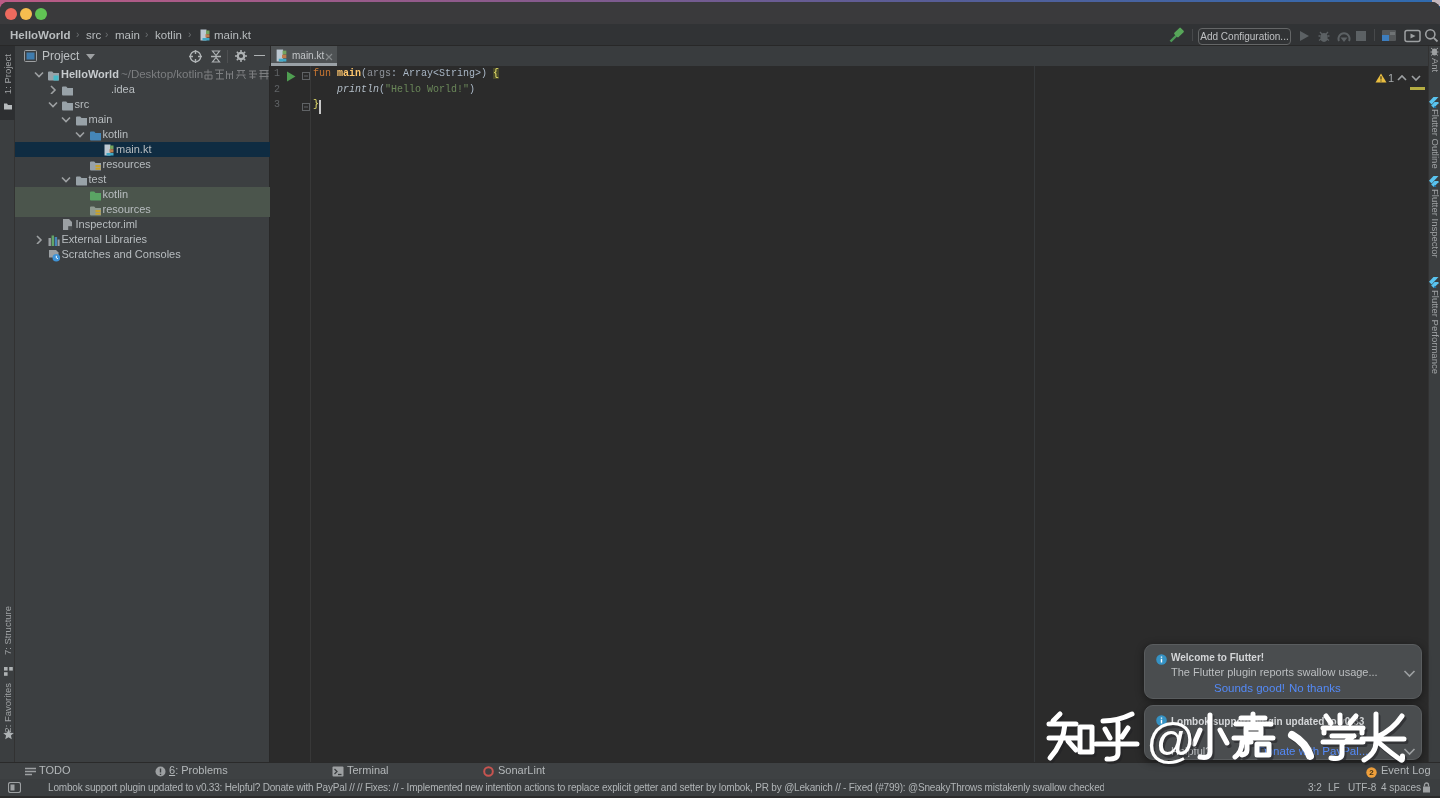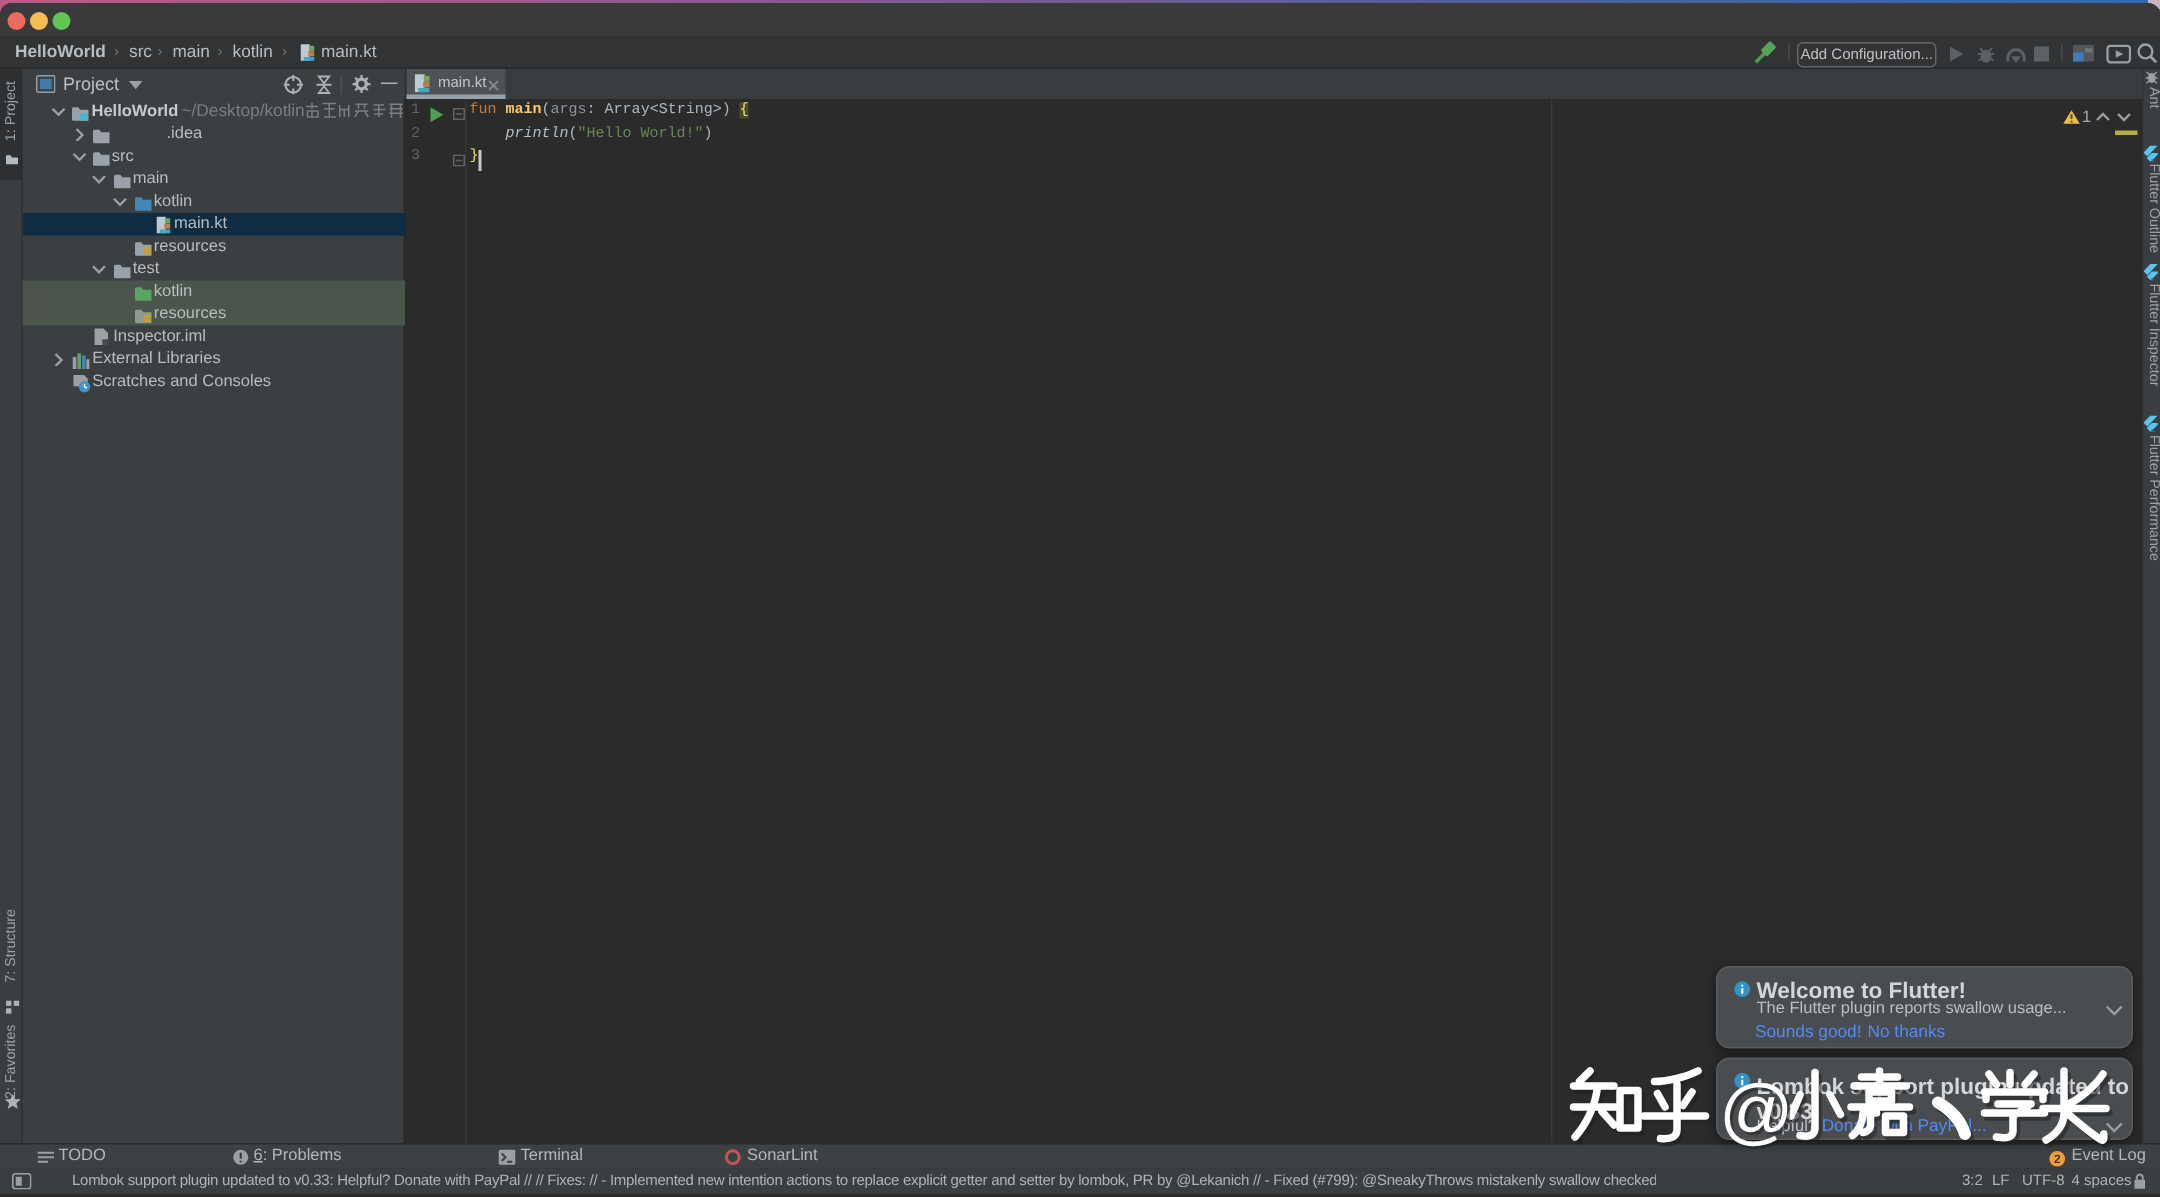"Welcome to Flutter!" .ntitle { font-size: 15px -> 10px }
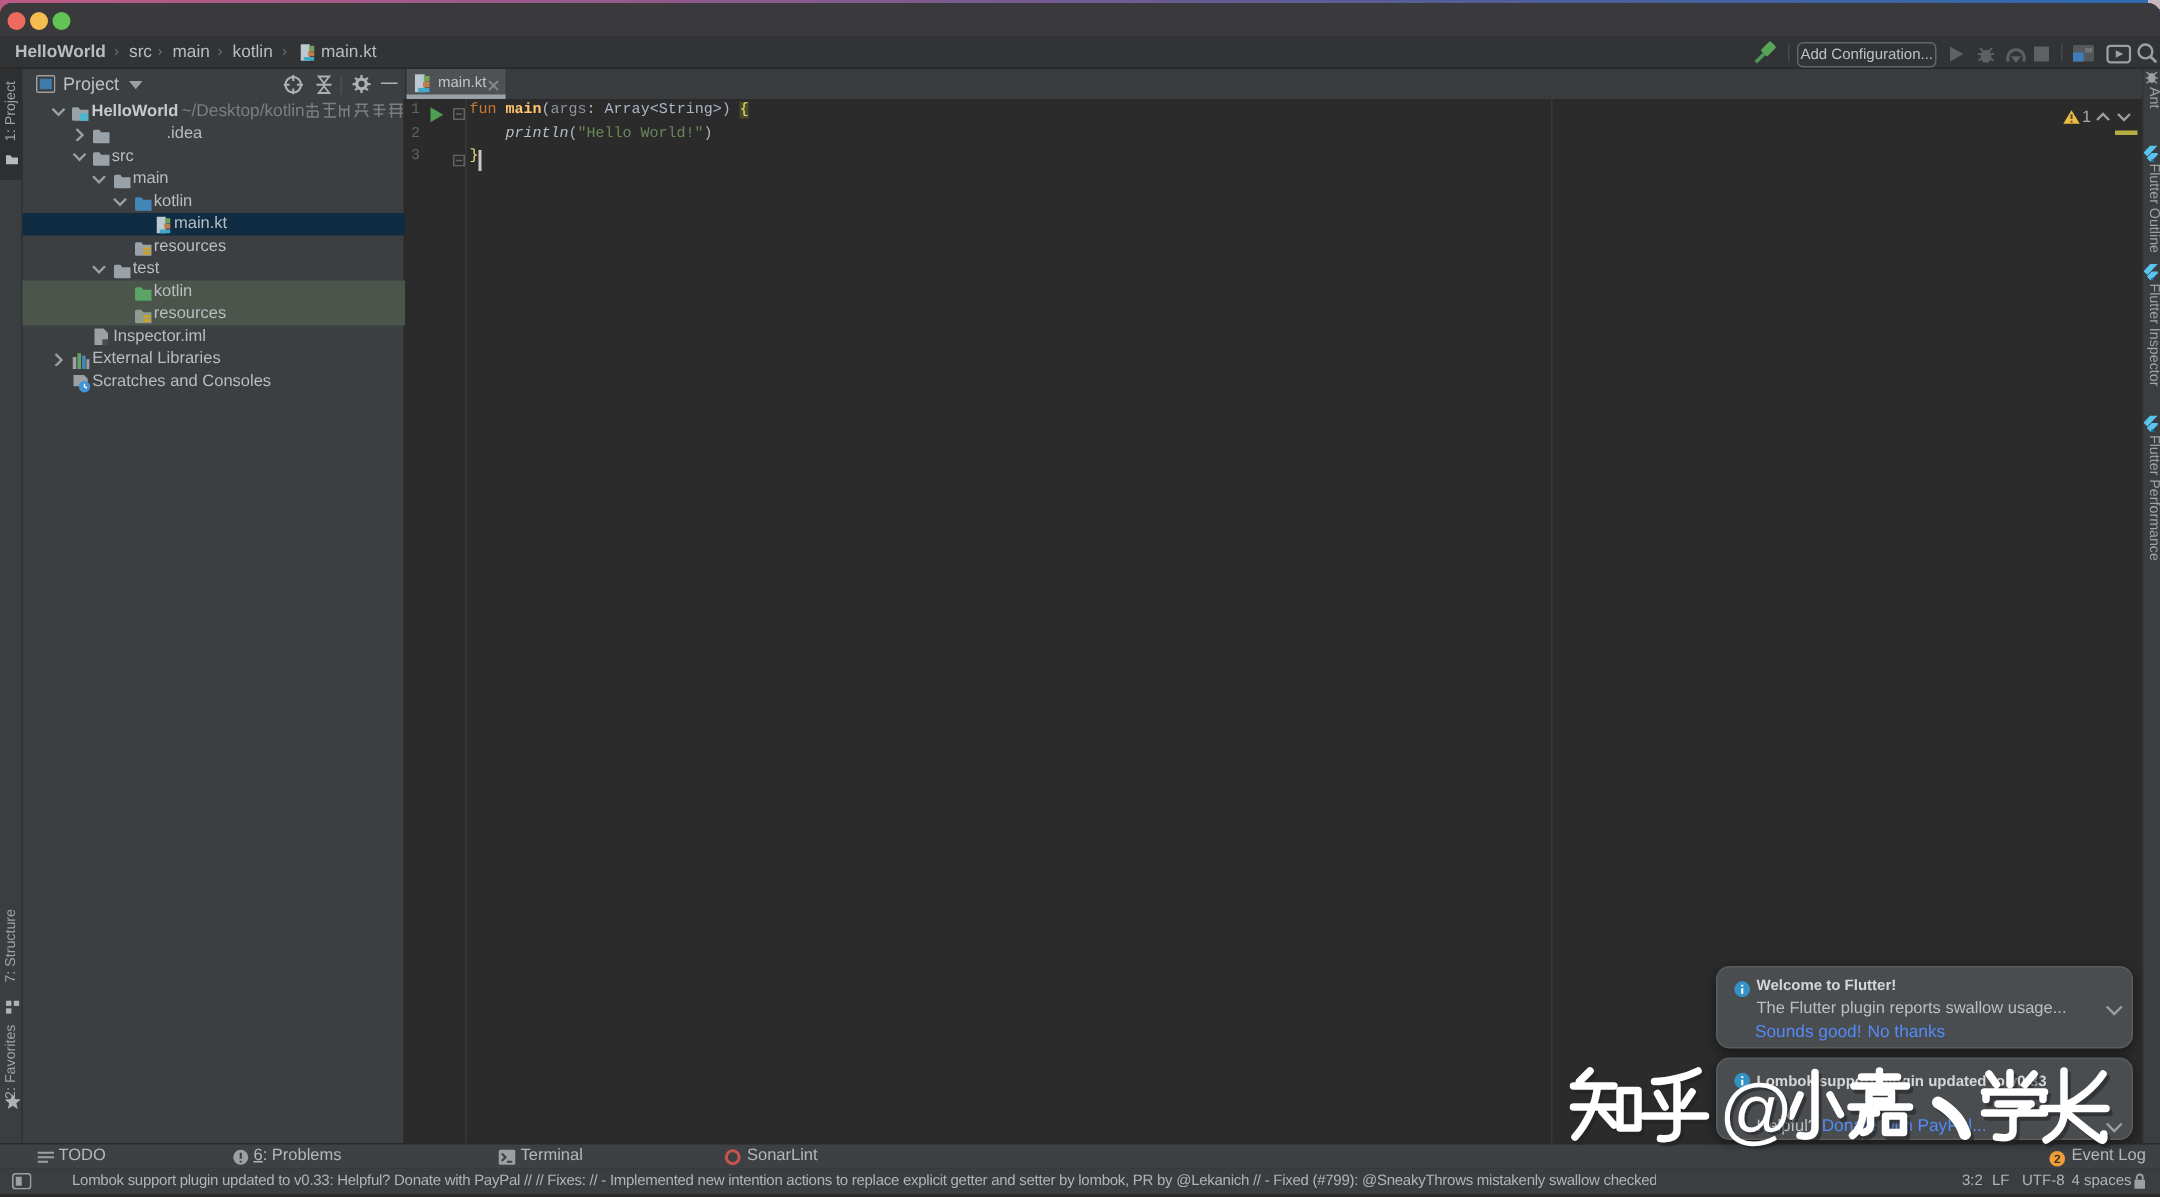"Sounds good!" .nlink { margin-left: none -> 44px }
